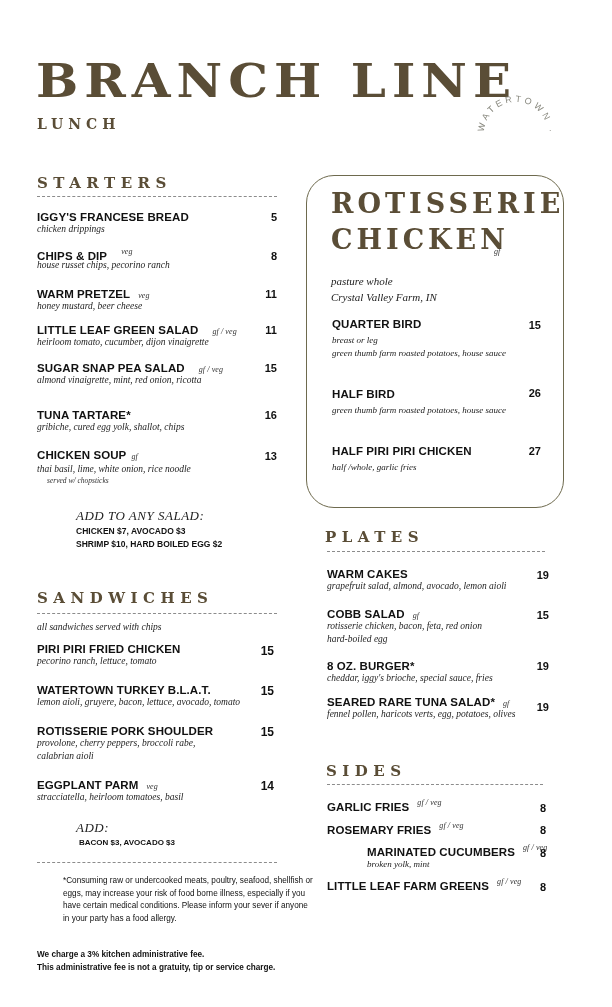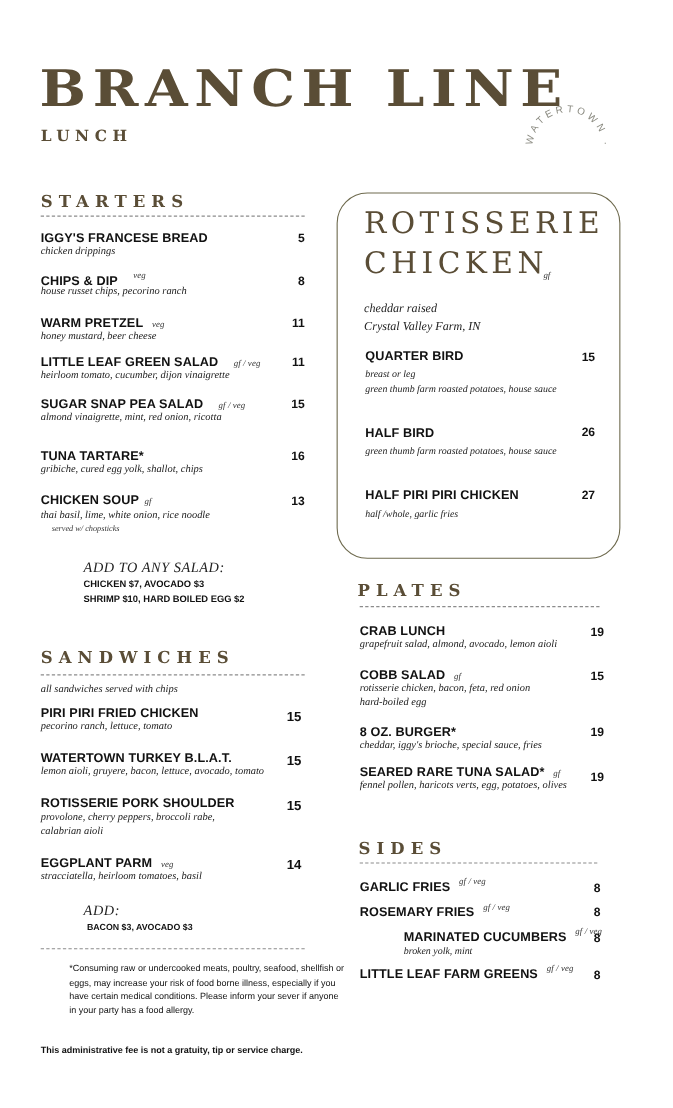"ROTISSERIE" .box-title { font-weight: normal -> bold }
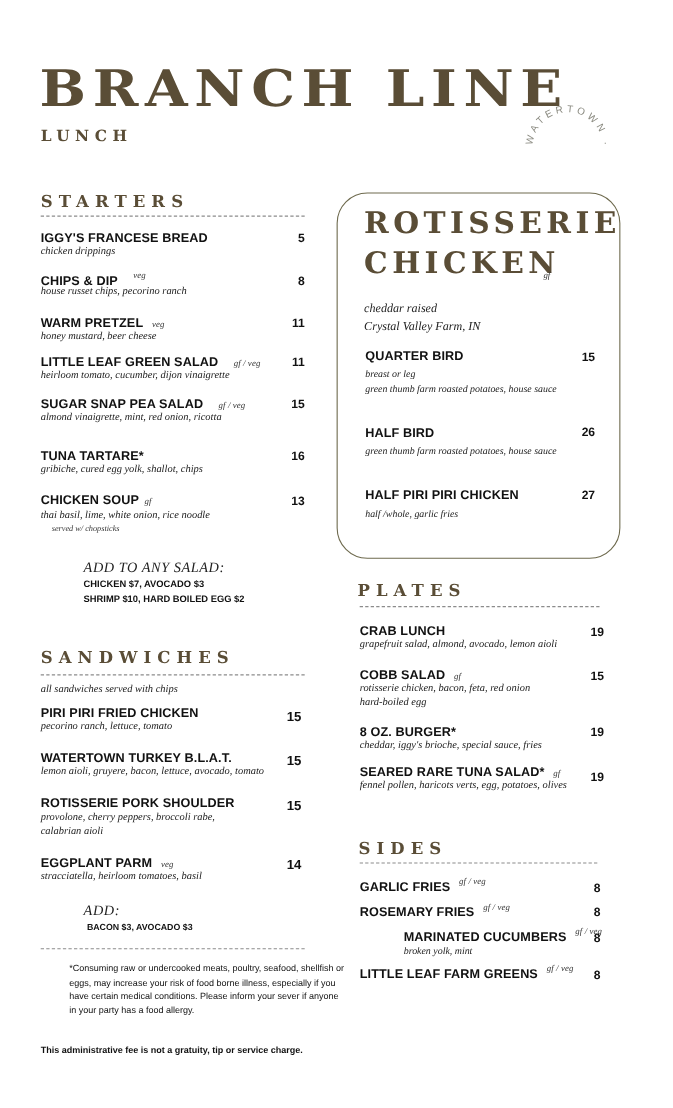"cheddar raised" div { text: cheddar raised -> pasture whole }
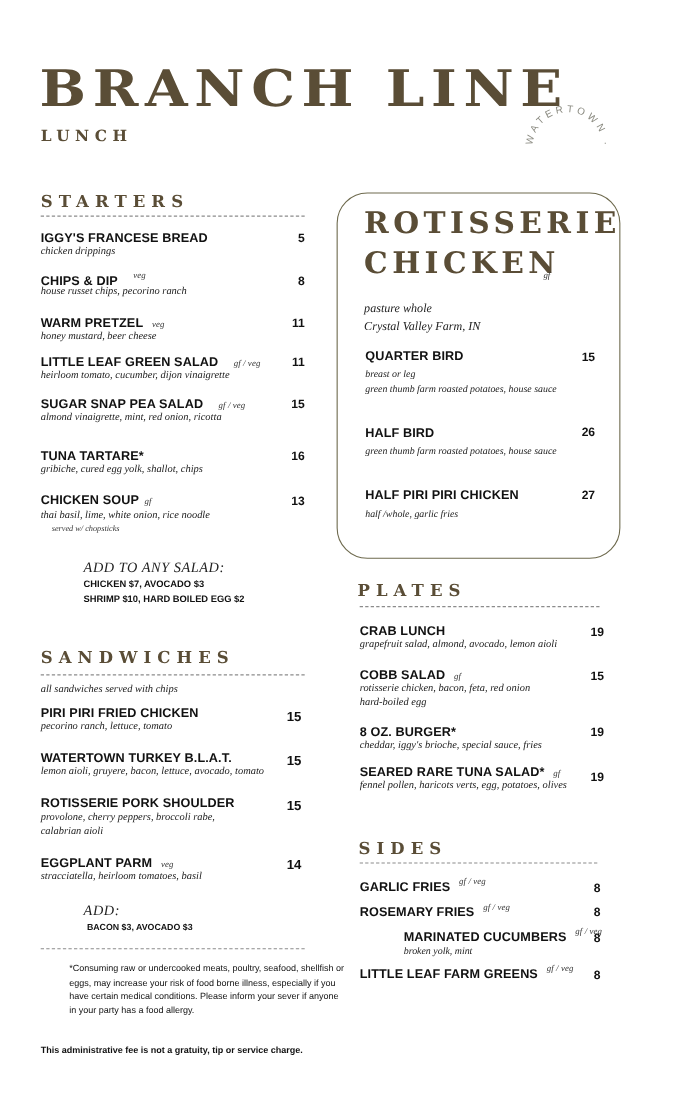"CRAB LUNCH" span { text: CRAB LUNCH -> WARM CAKES }
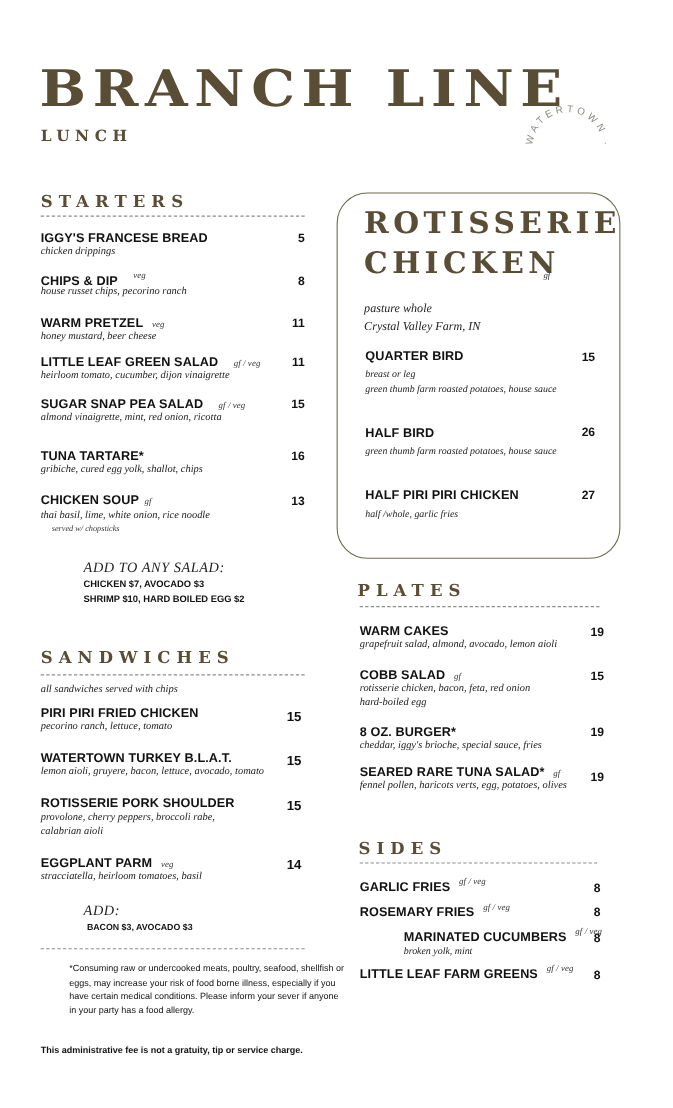"We charge a 3% kitchen" div { html: none -> <div>We charge a 3% kitchen administrative fee.</div> }
